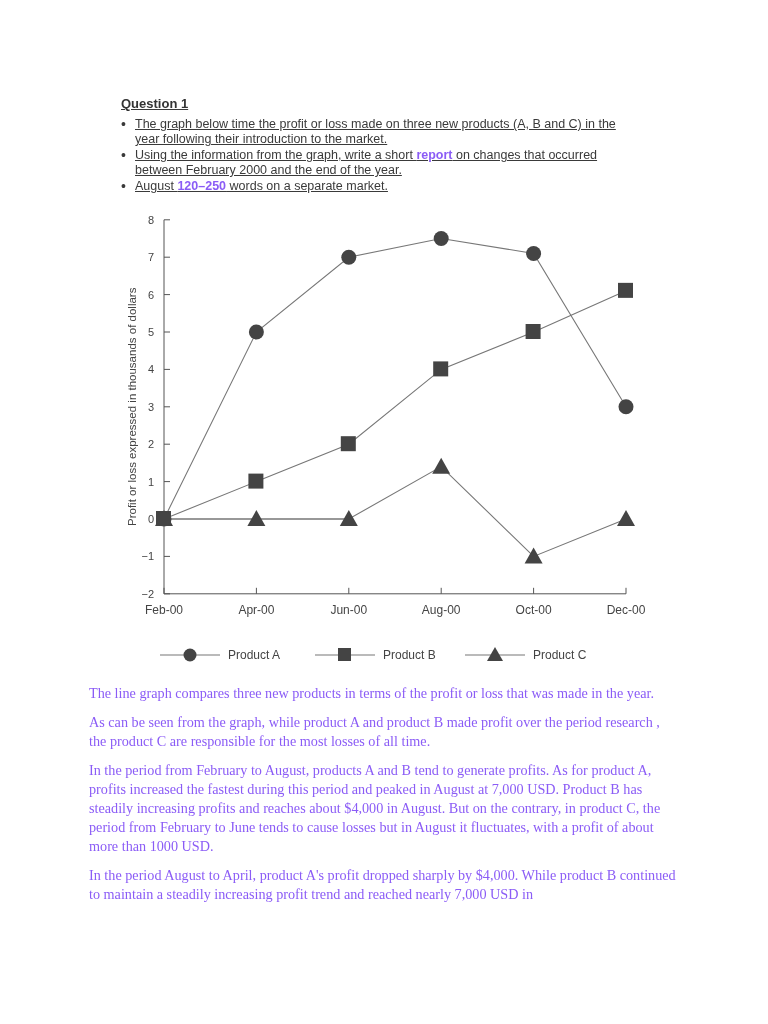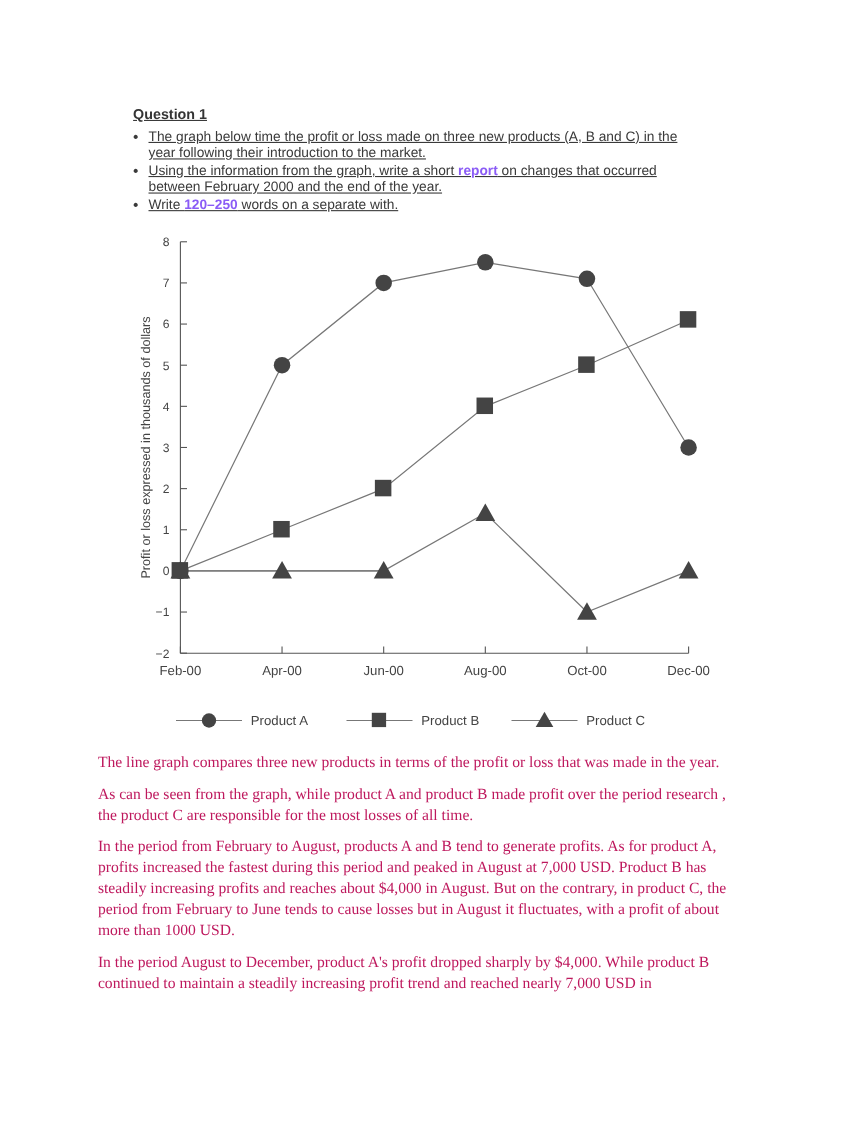"Write" span { text: Write -> August }
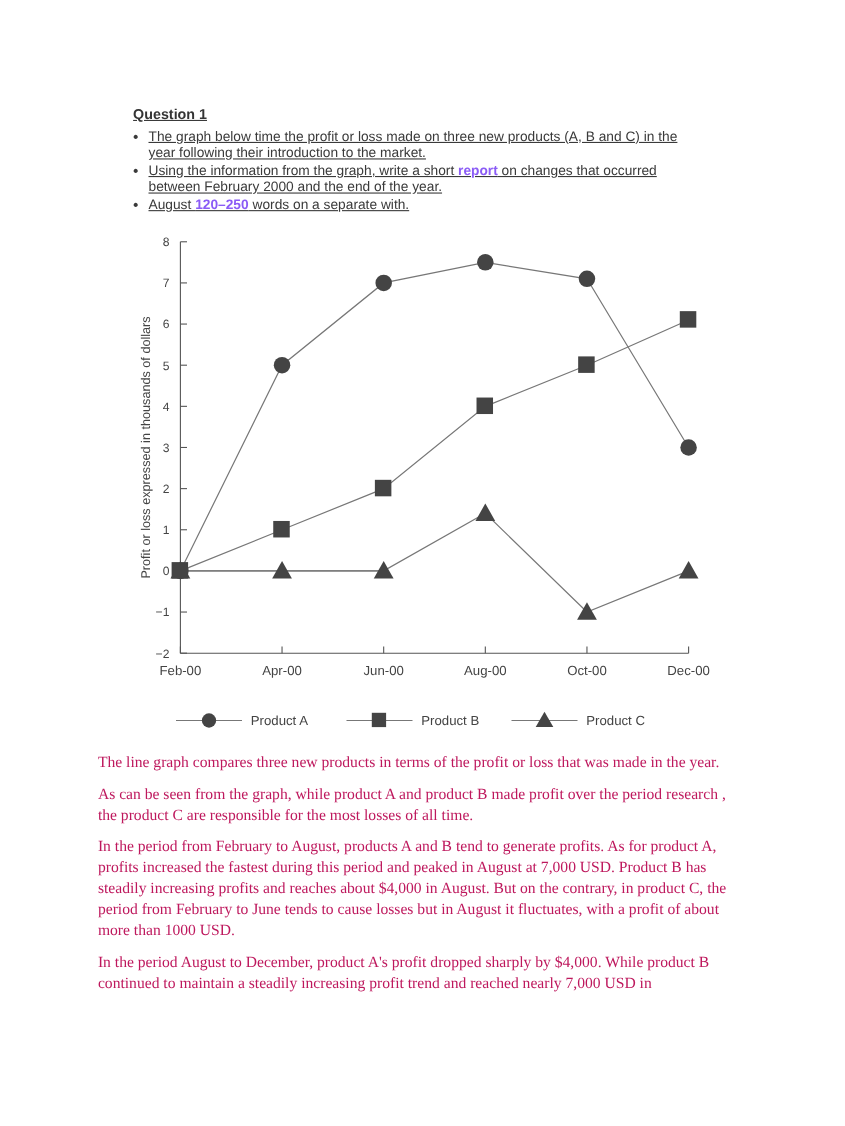"words on a separate with." span { text: with -> market }
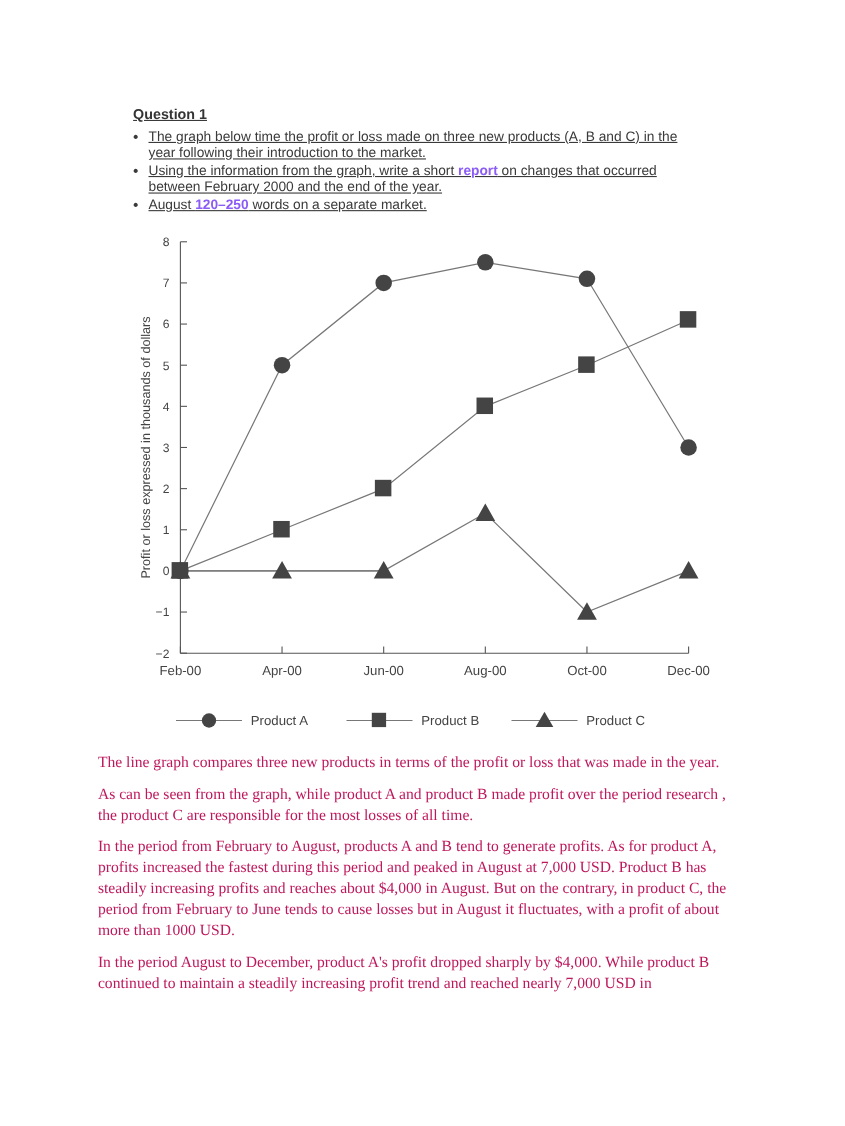"The line graph compares three" .body-text { color: #be185d -> #8b5cf6 }
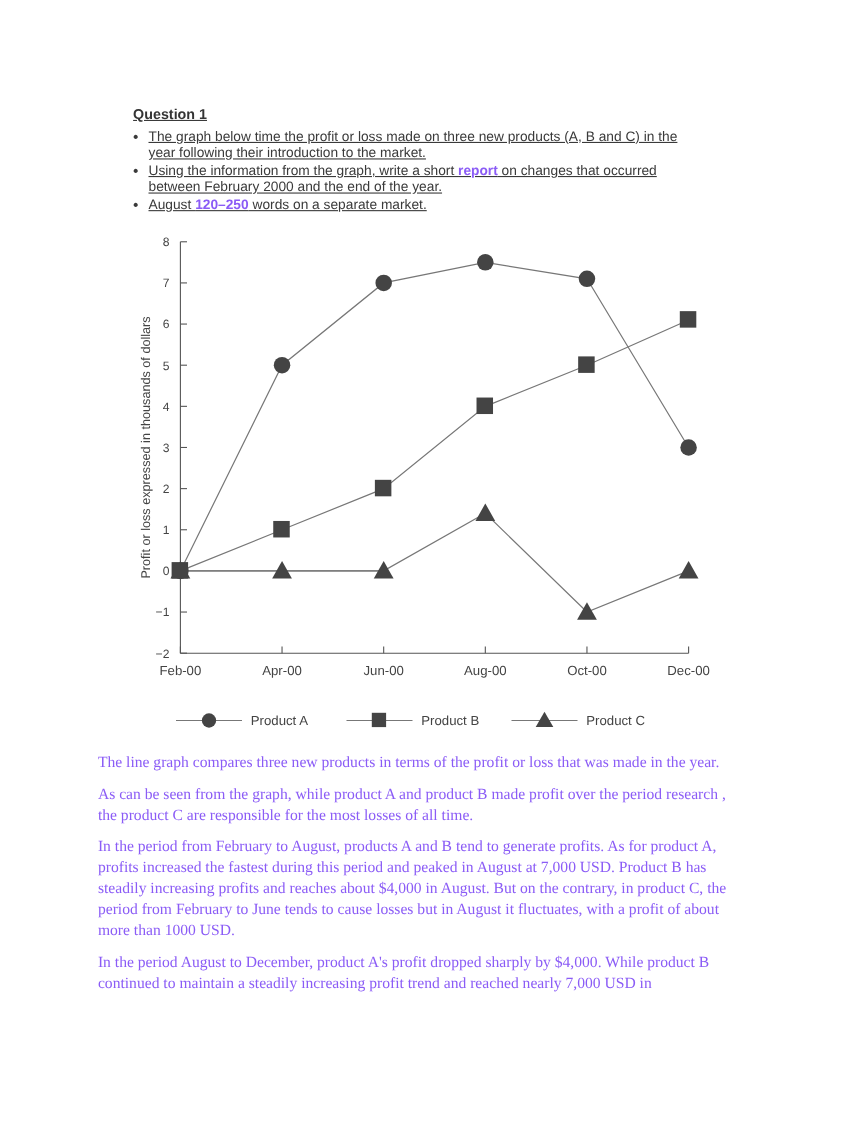"In the period August to" p { text: December -> April }
